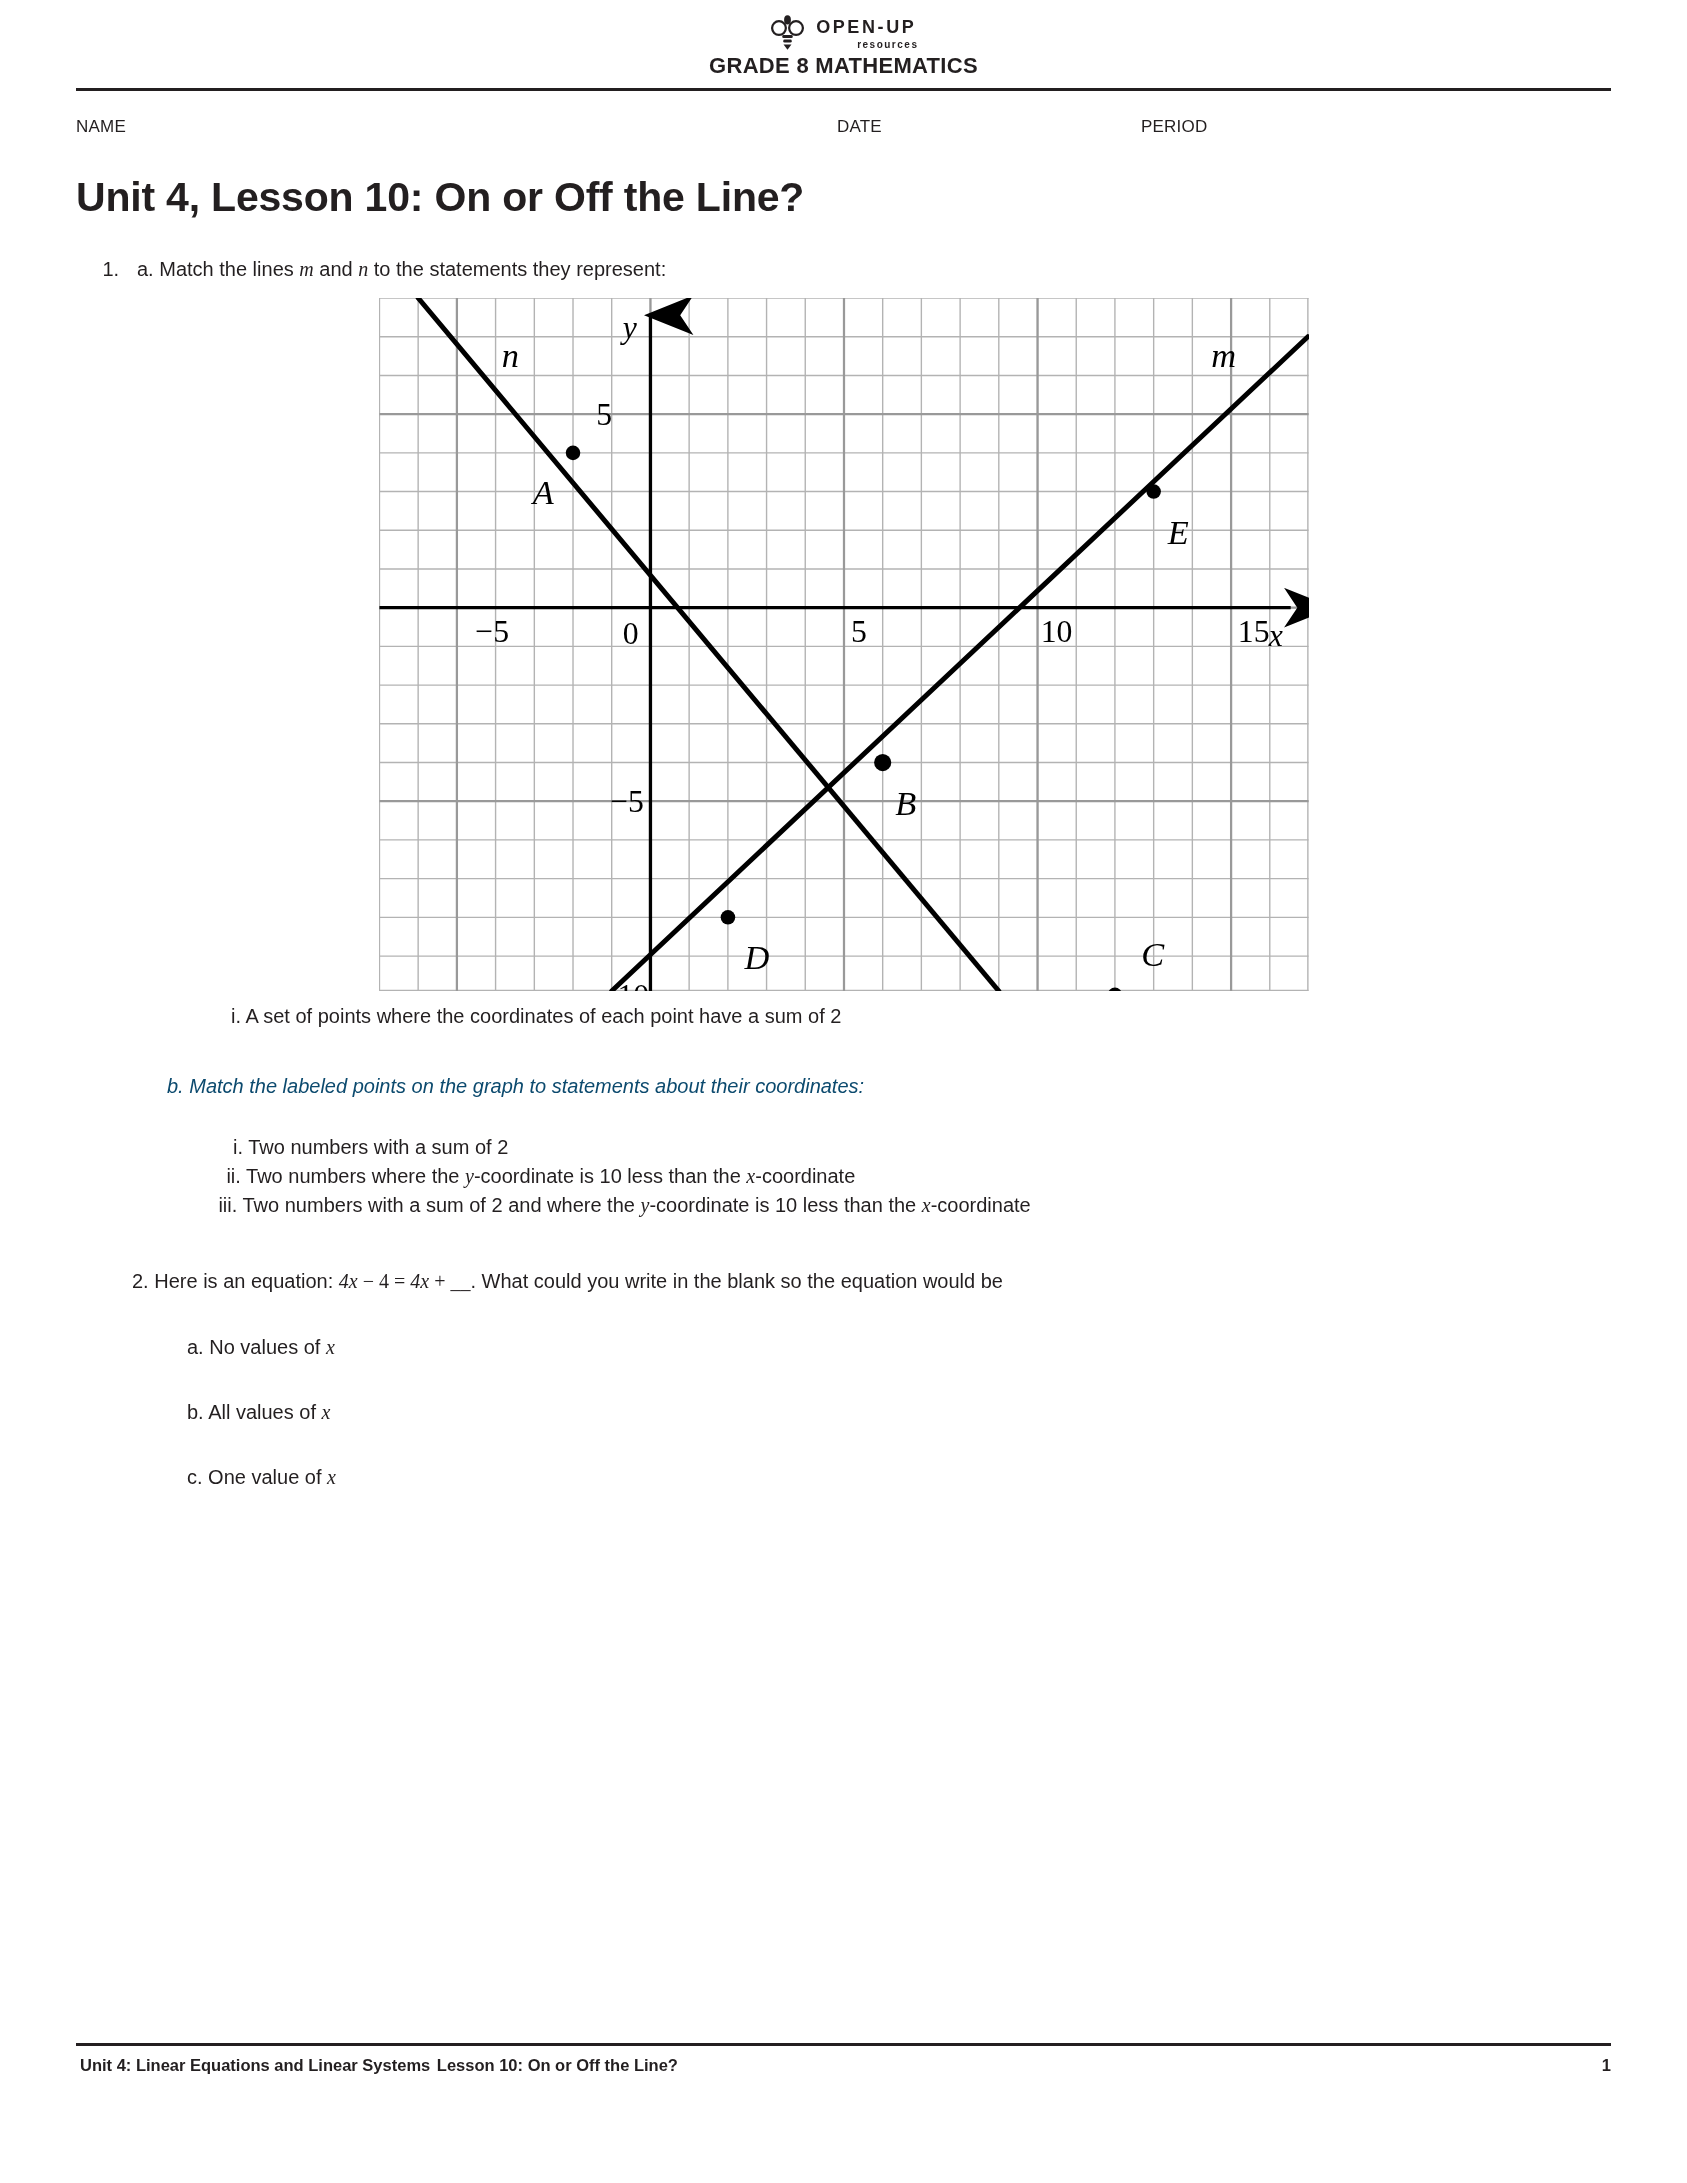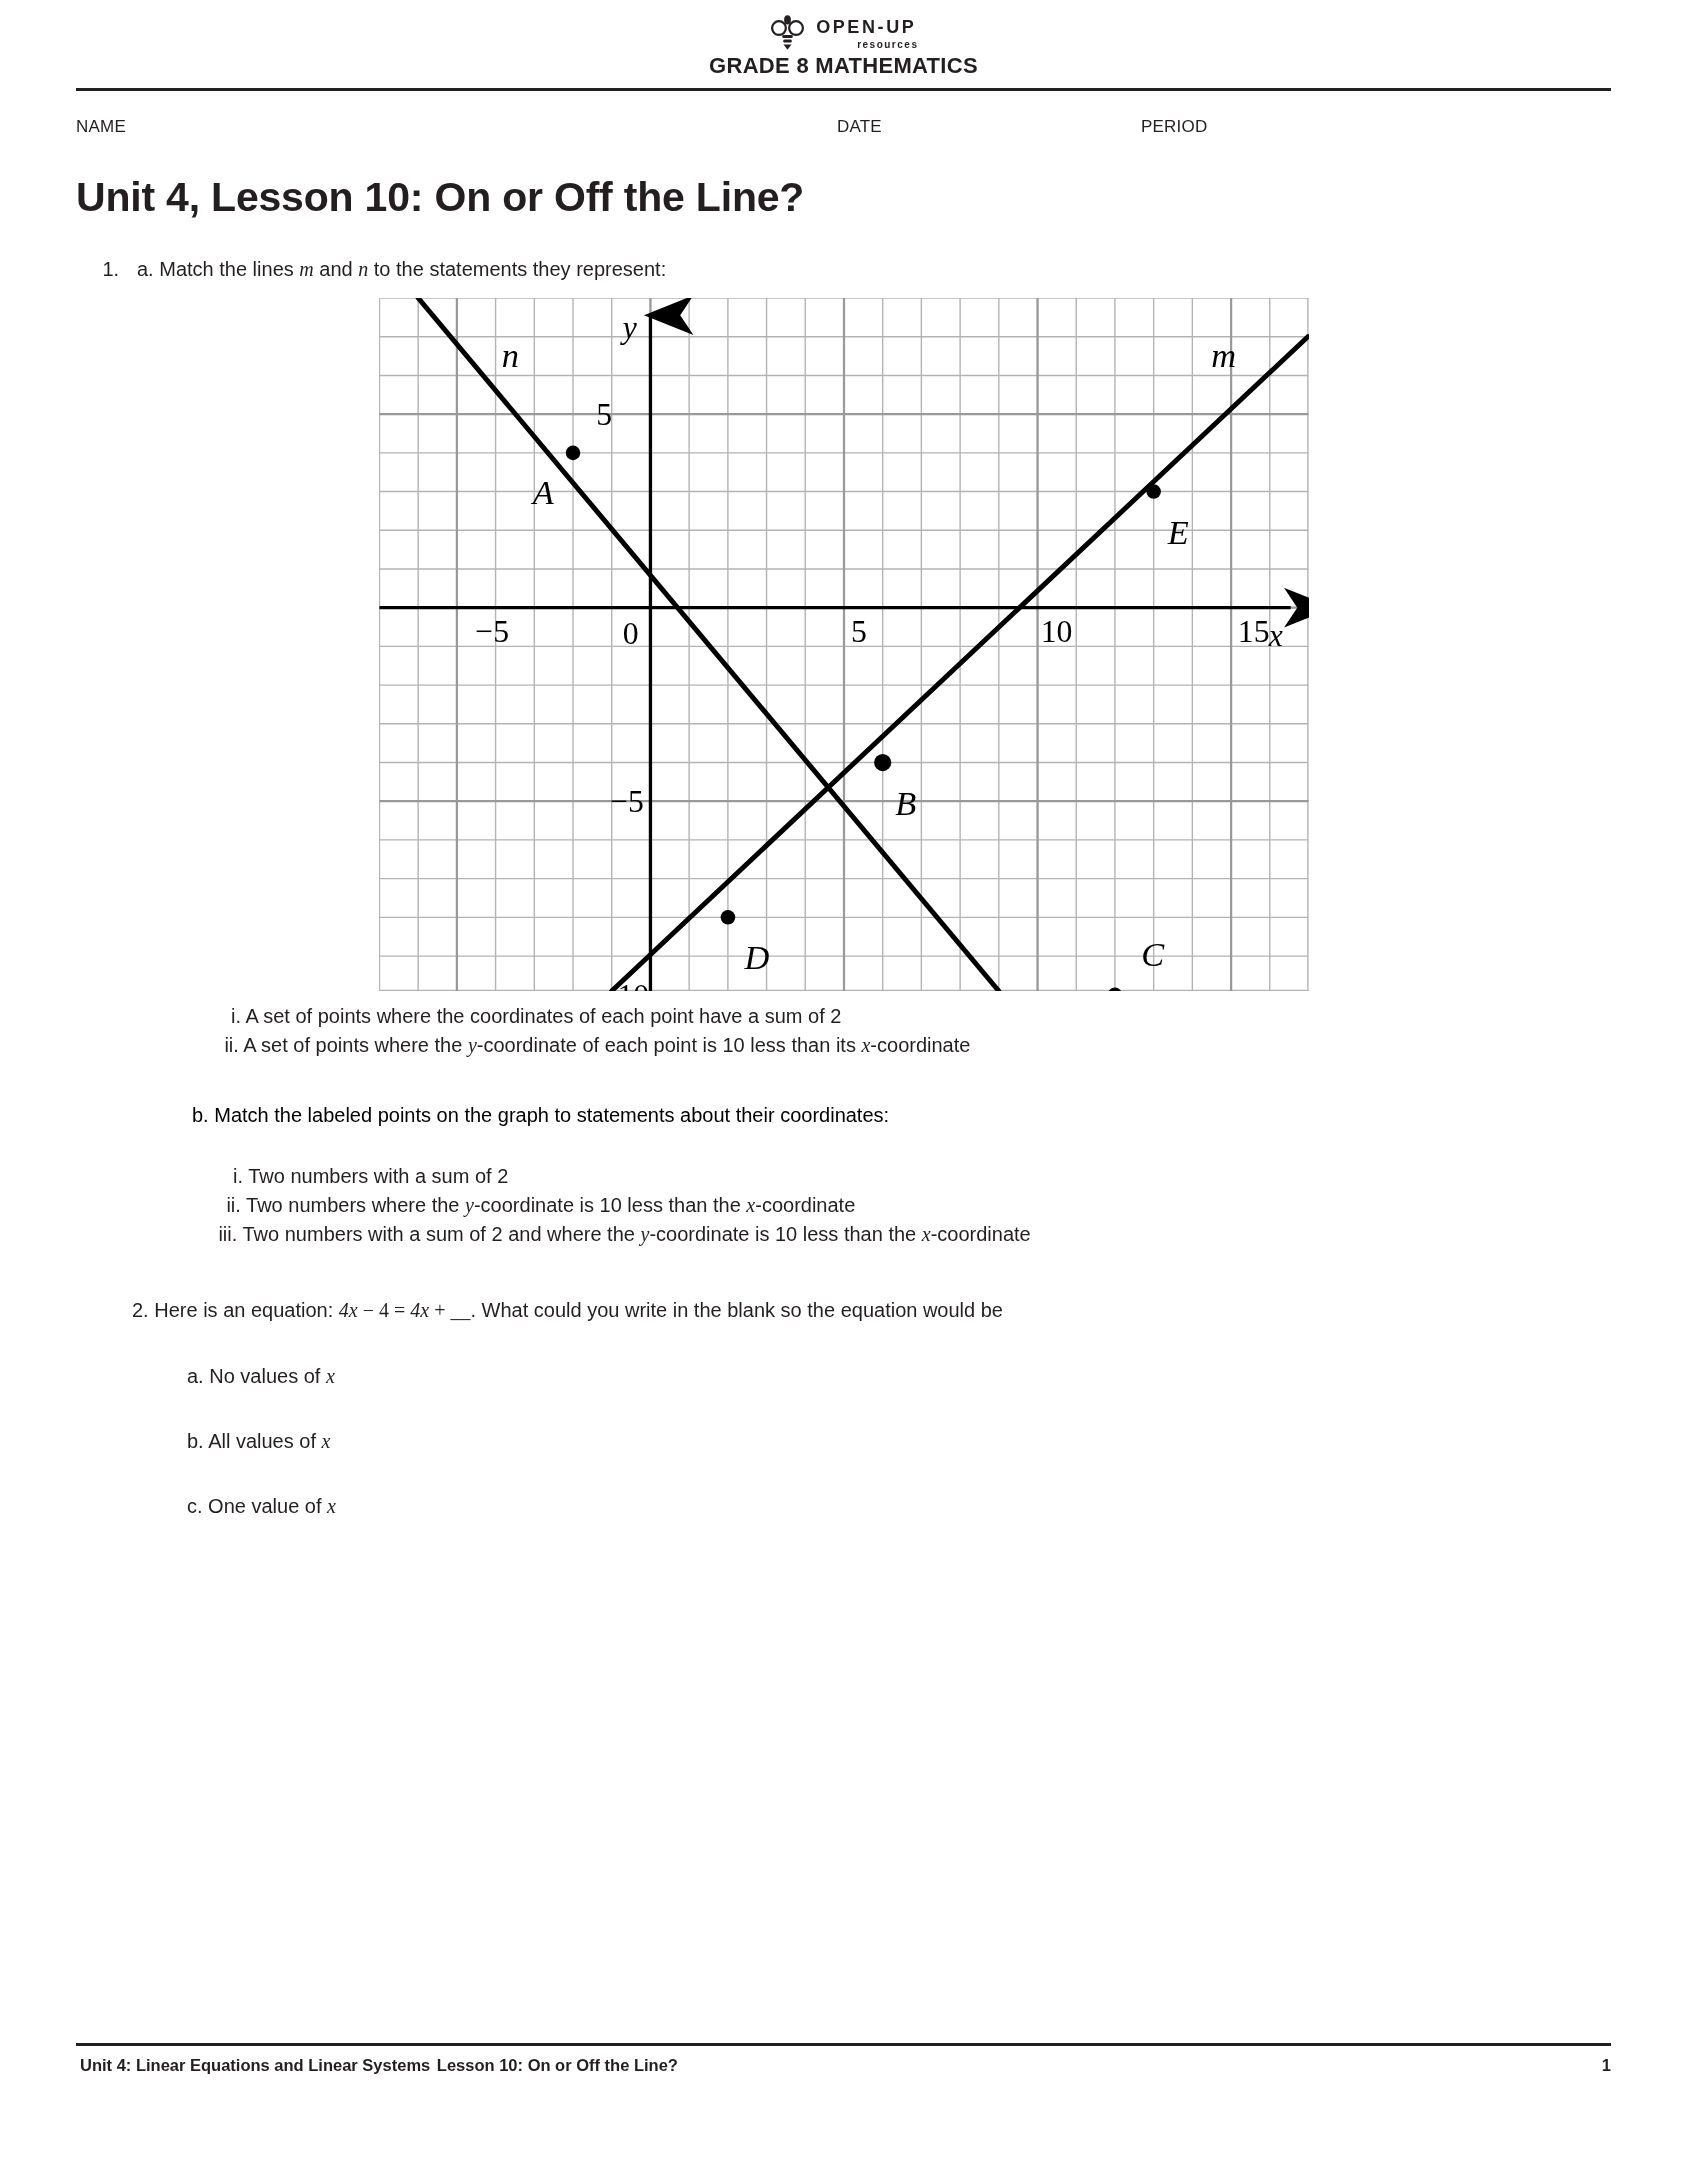"ii. A set of points" div.stmt { html: <div><span>ii.</span><span> A set of points where the </span><em>y</em><span>-coordinate of each point is 10 less than its </span><em>x</em><span>-coordinate</span></div> -> none }
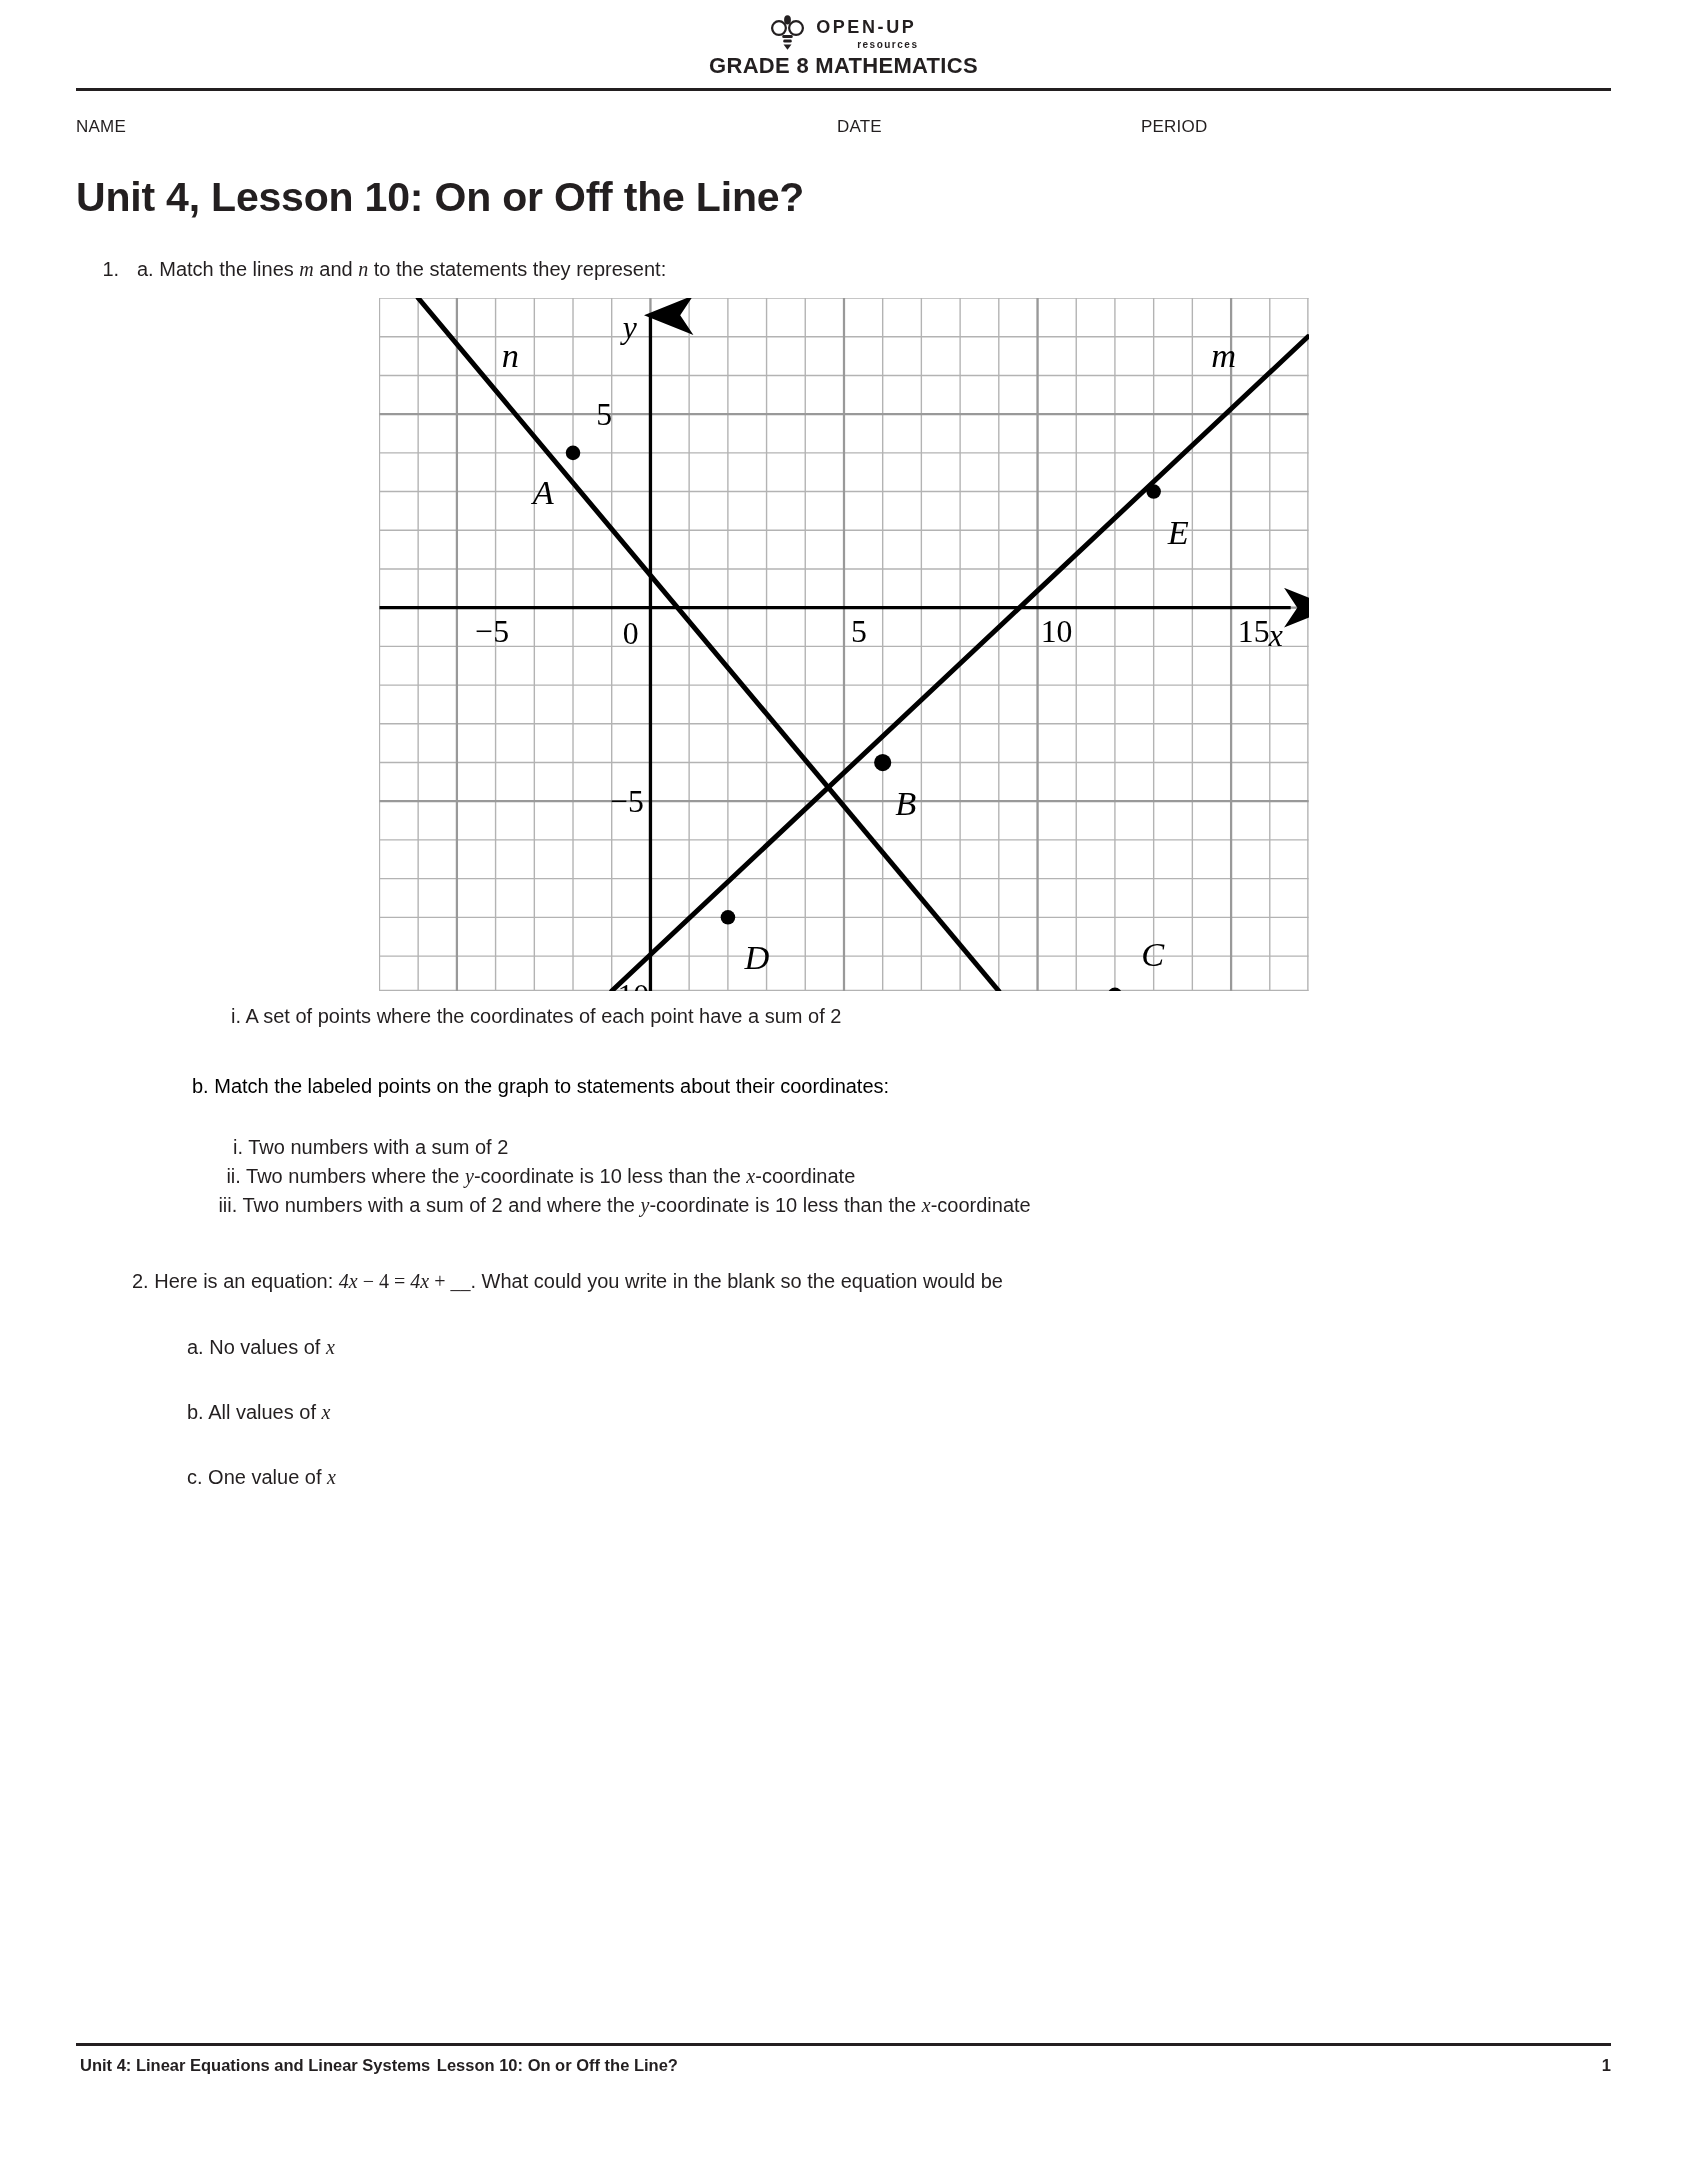"b. Match the labeled points" .partb { color: #000000 -> #0c4a6e; font-style: none -> italic; margin-left: 116px -> 91px }
